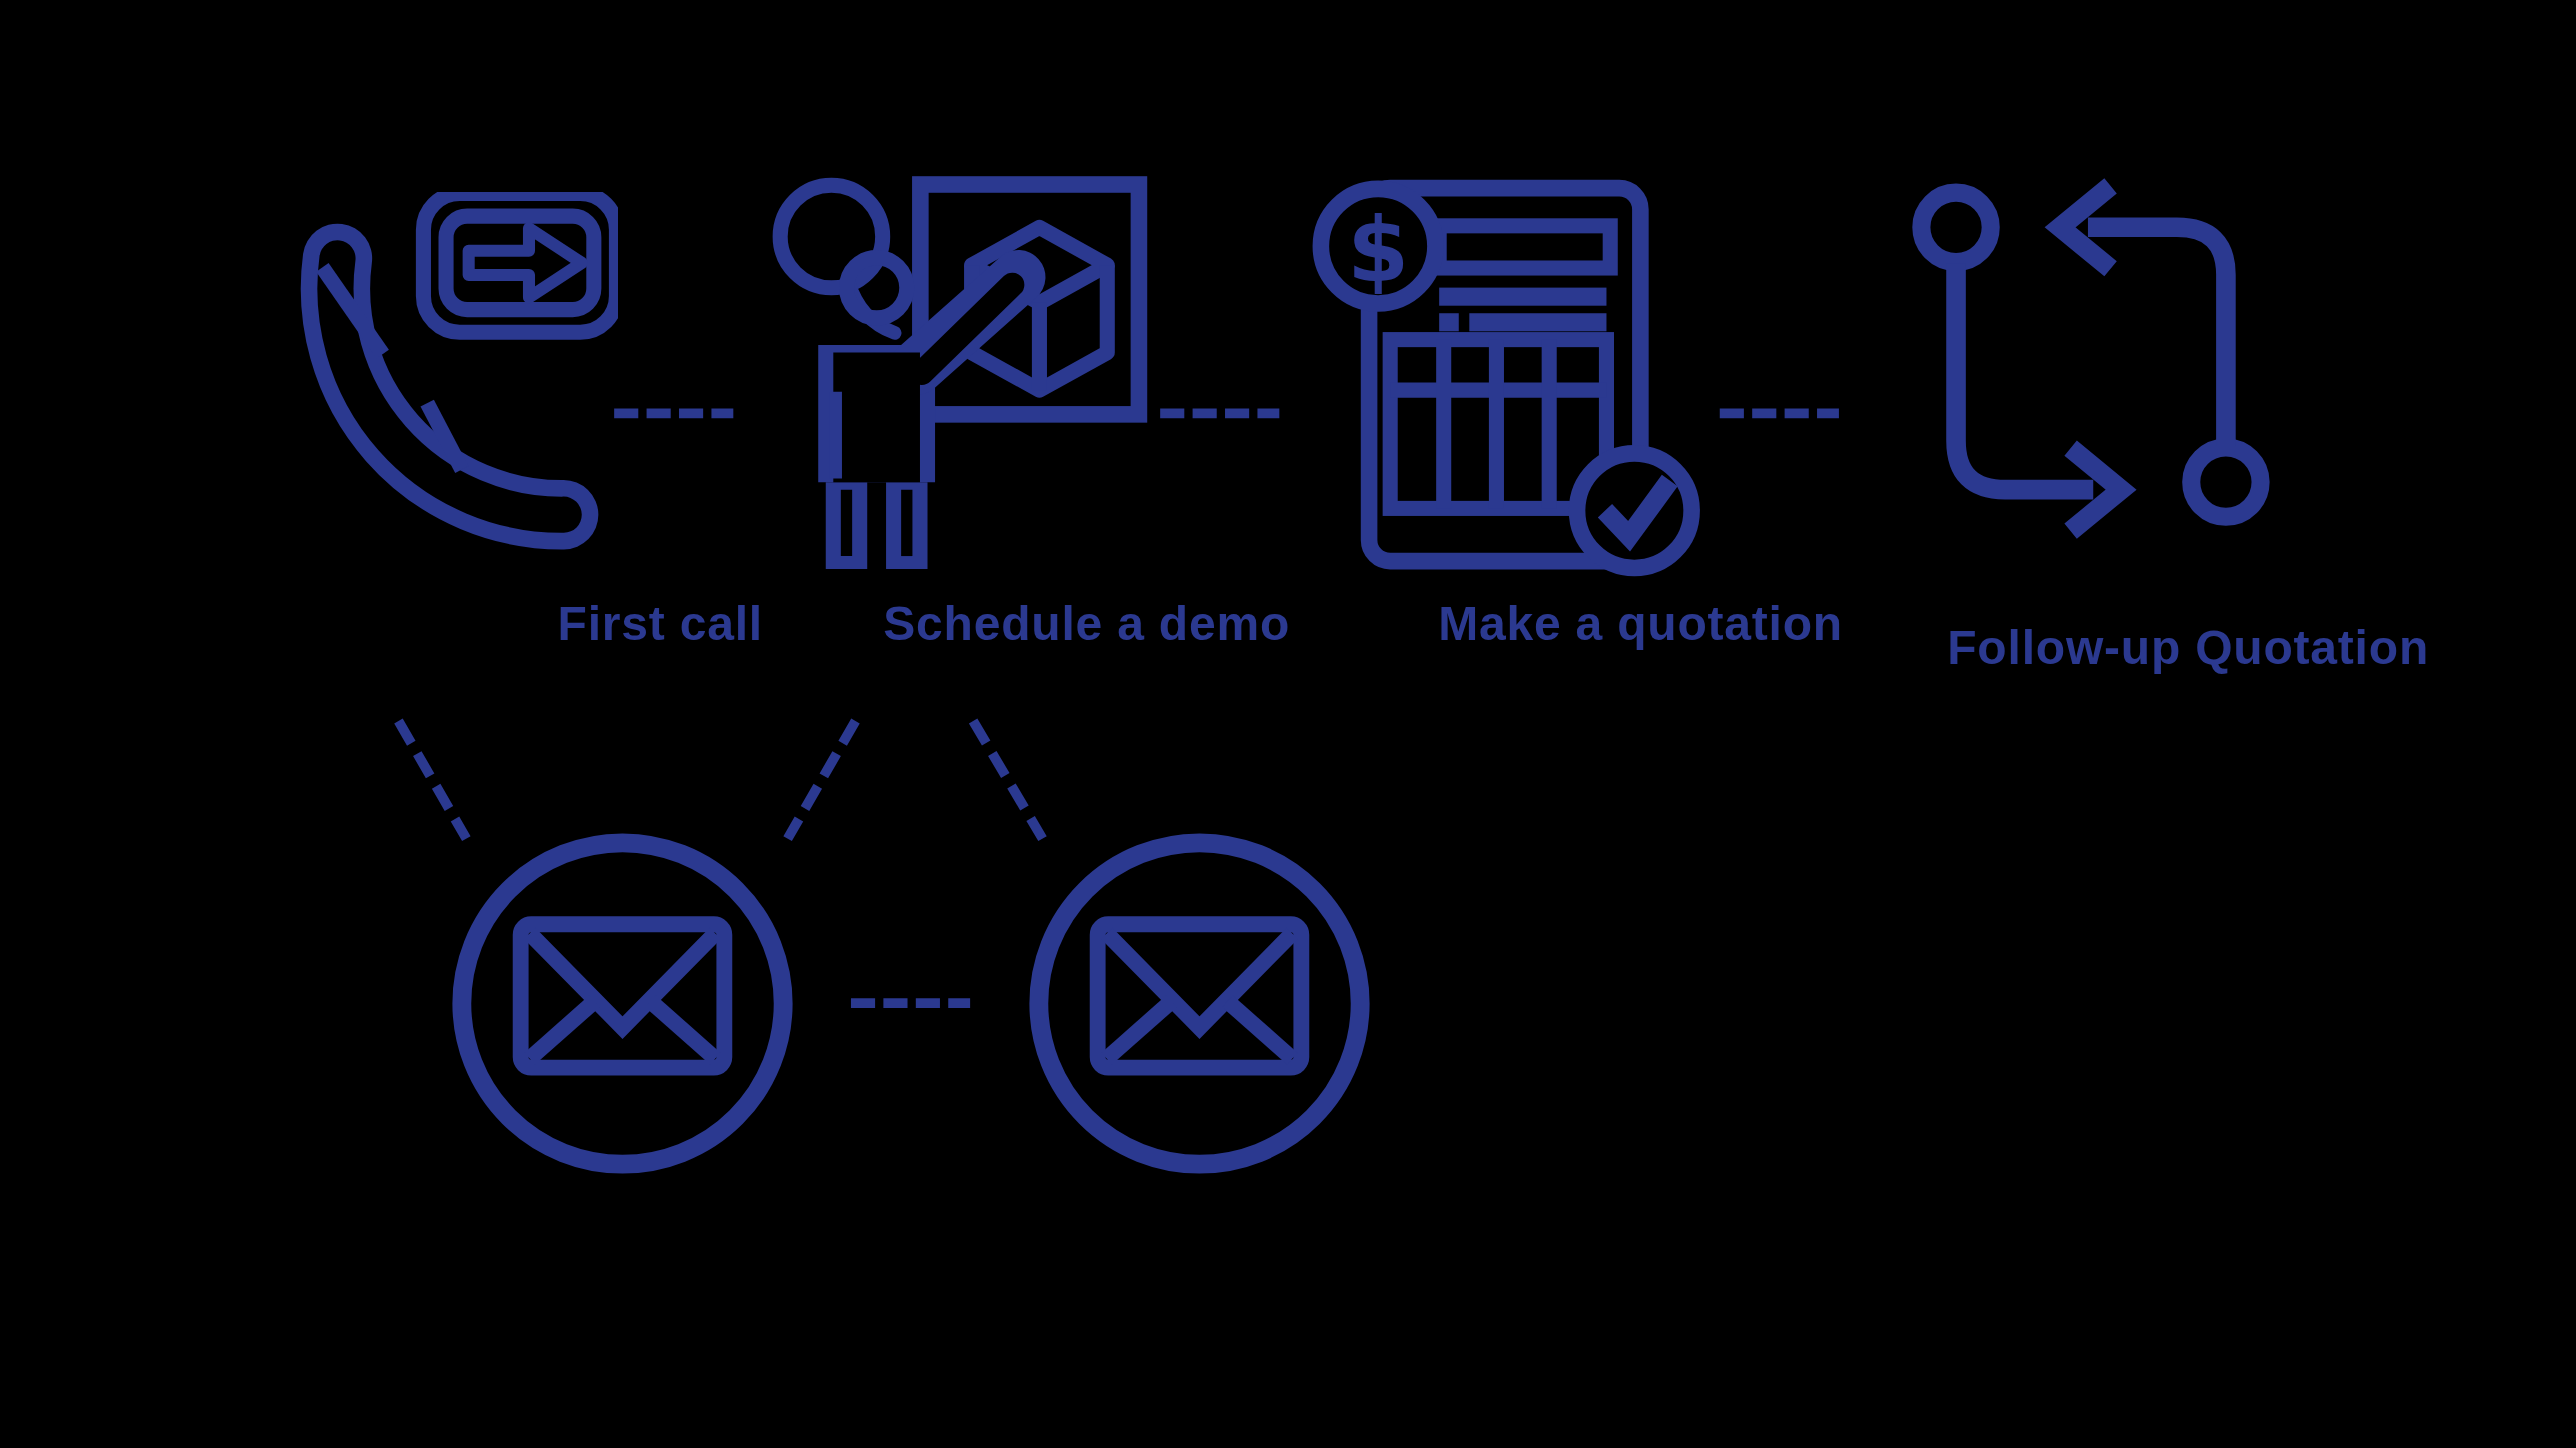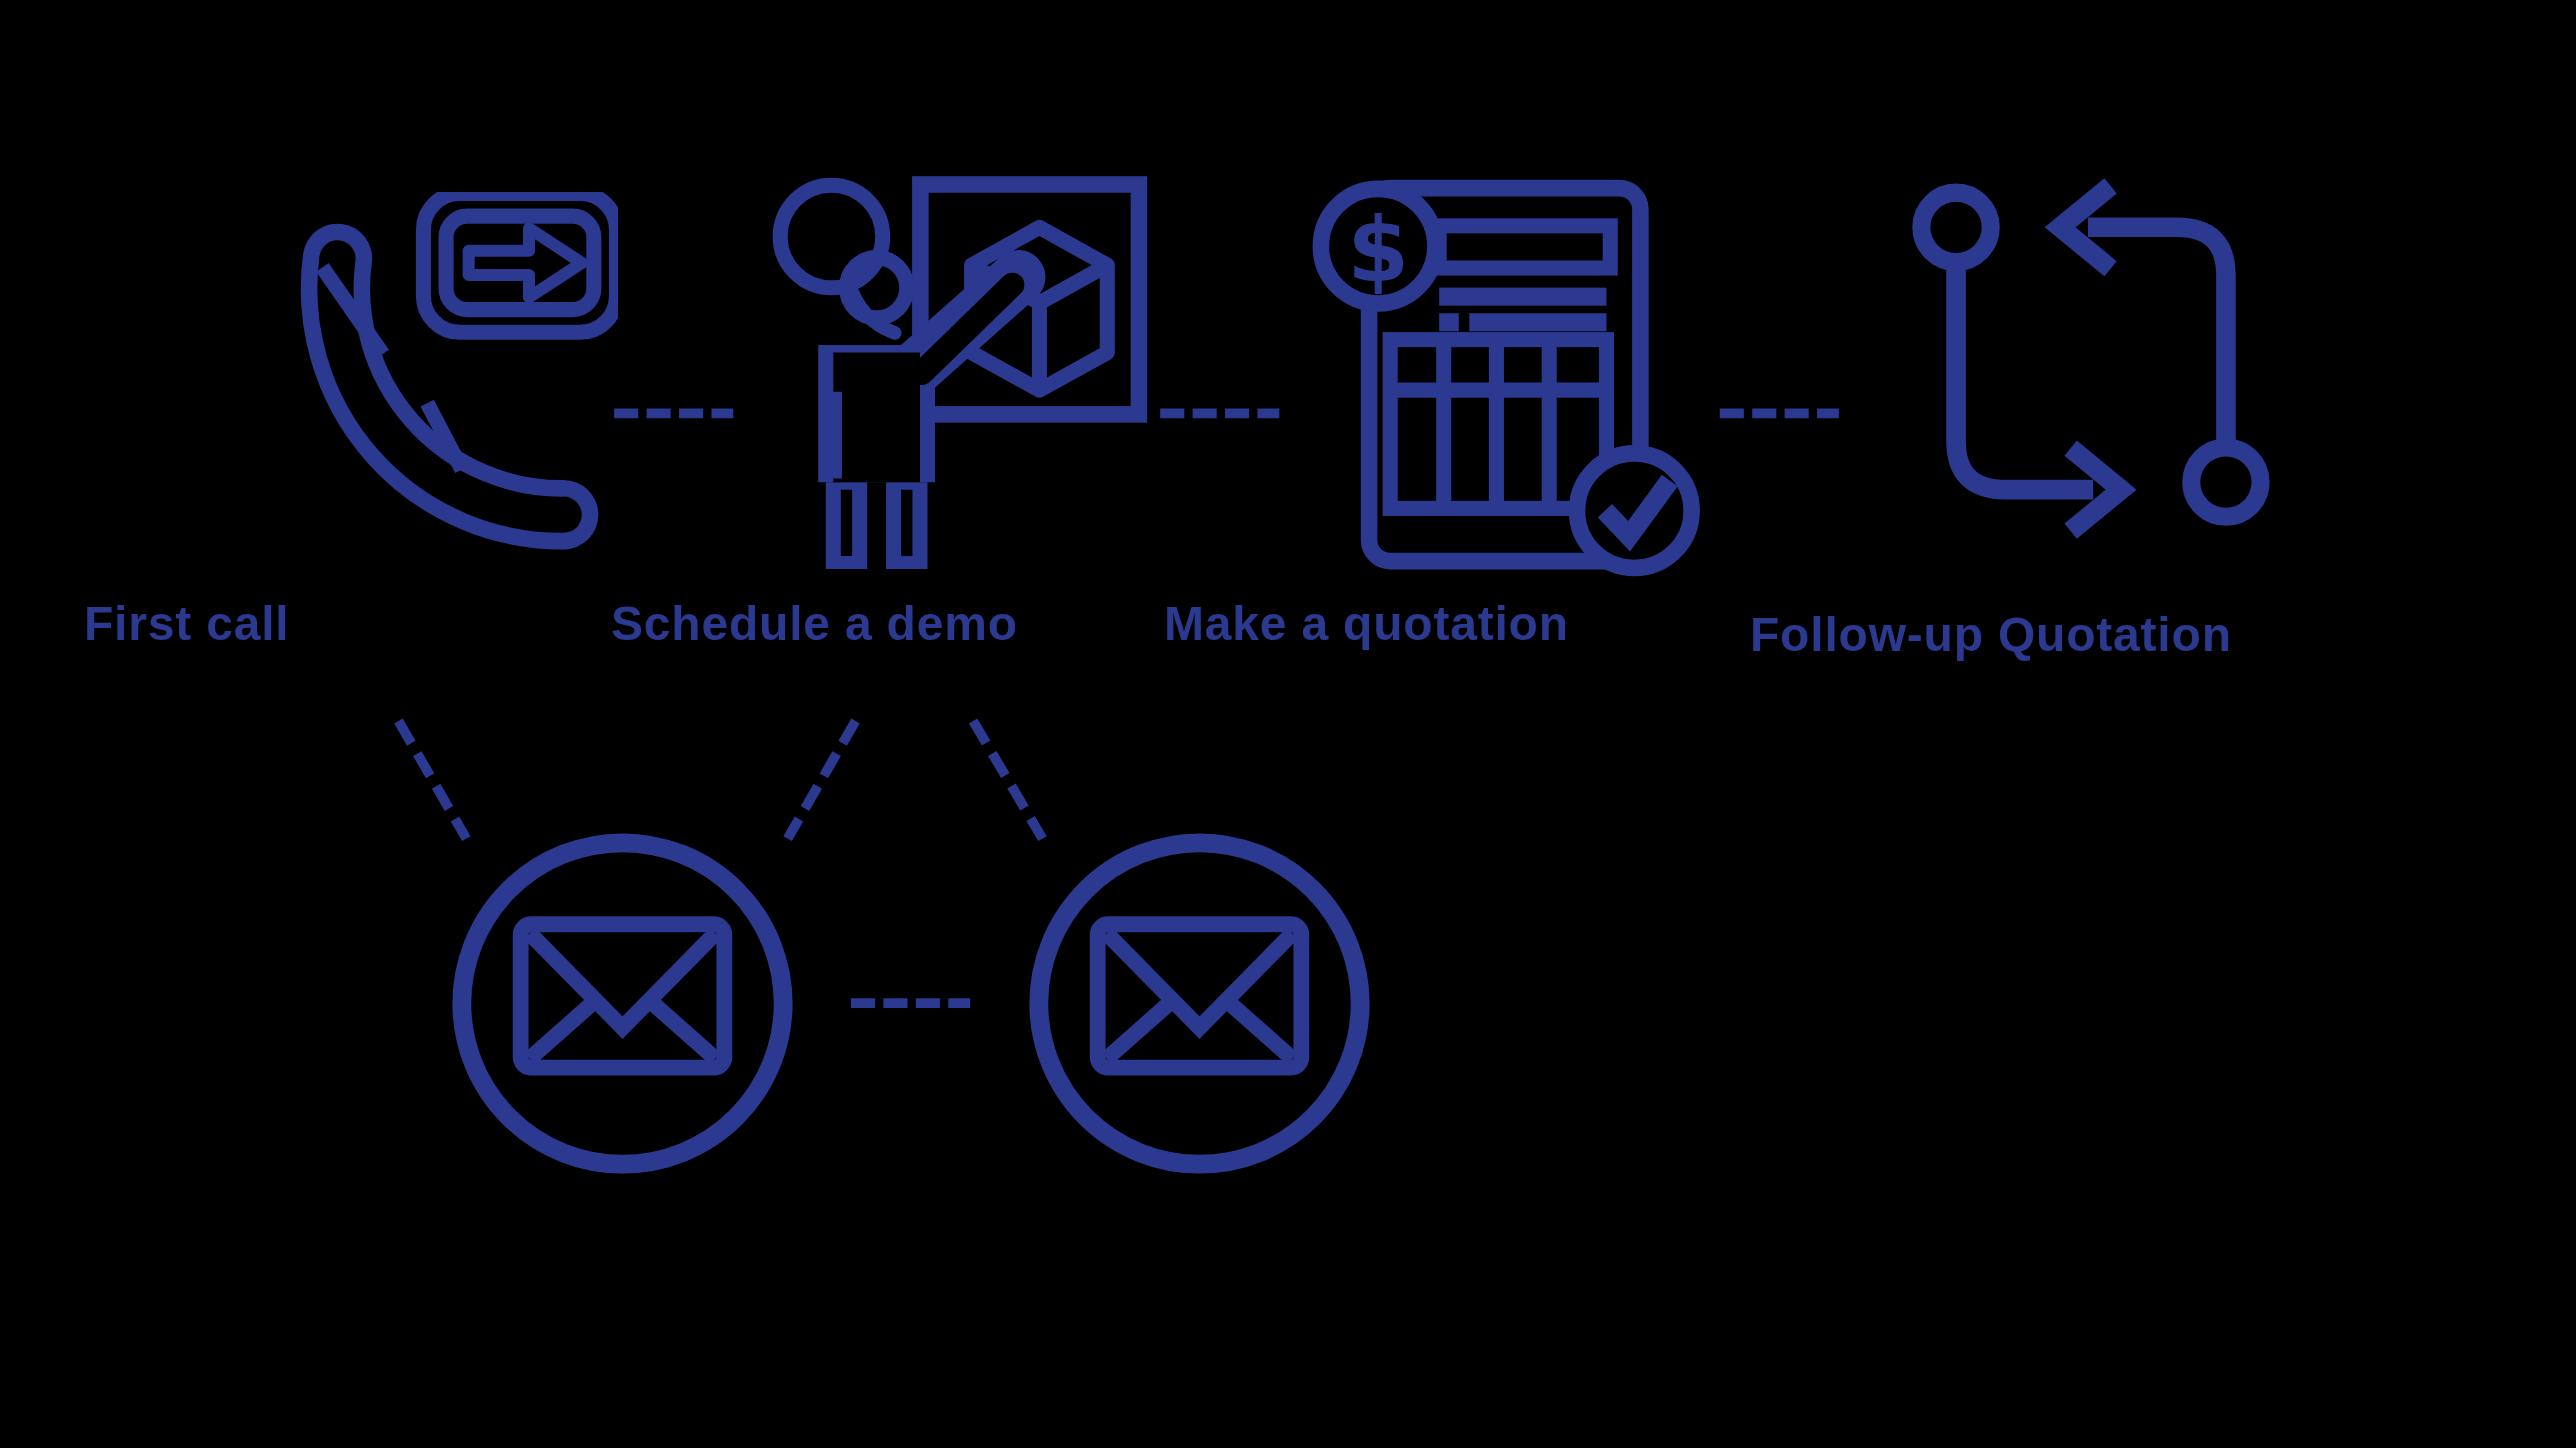"First call" .step-label,.reminder-label { text-align: left -> right }
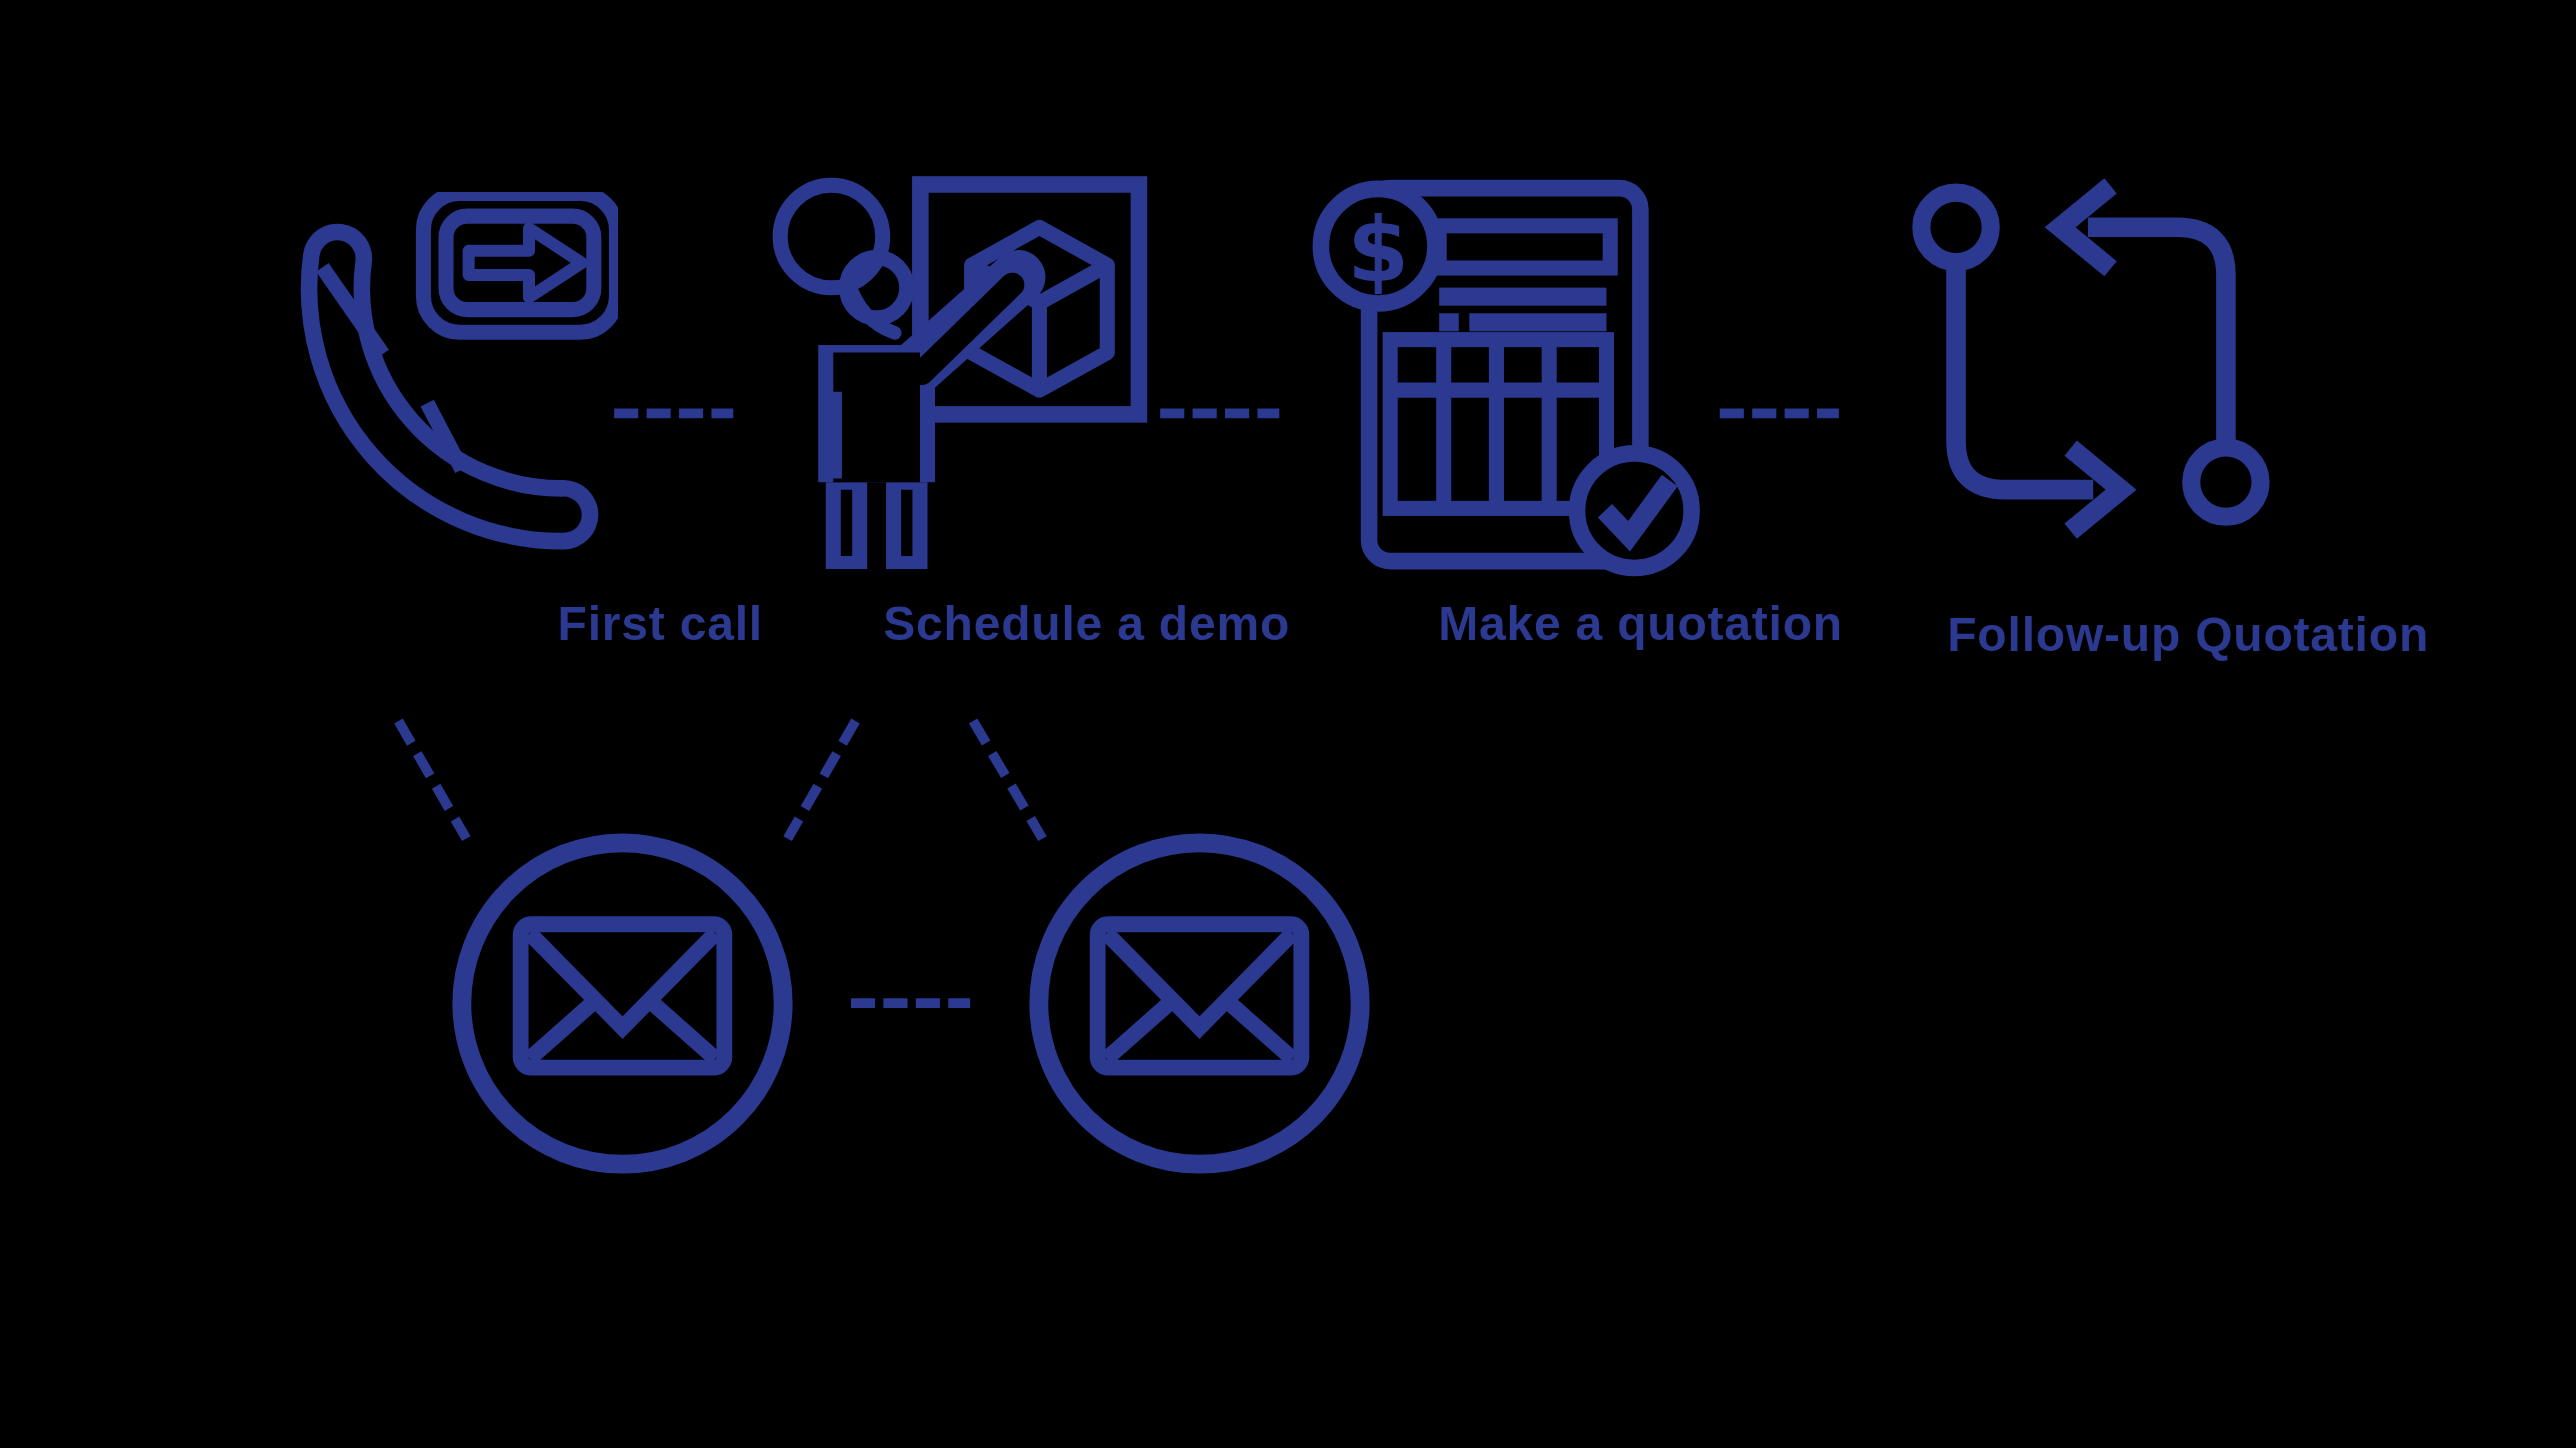"Follow-up Quotation" div.step-label { top: 608px -> 621px }
